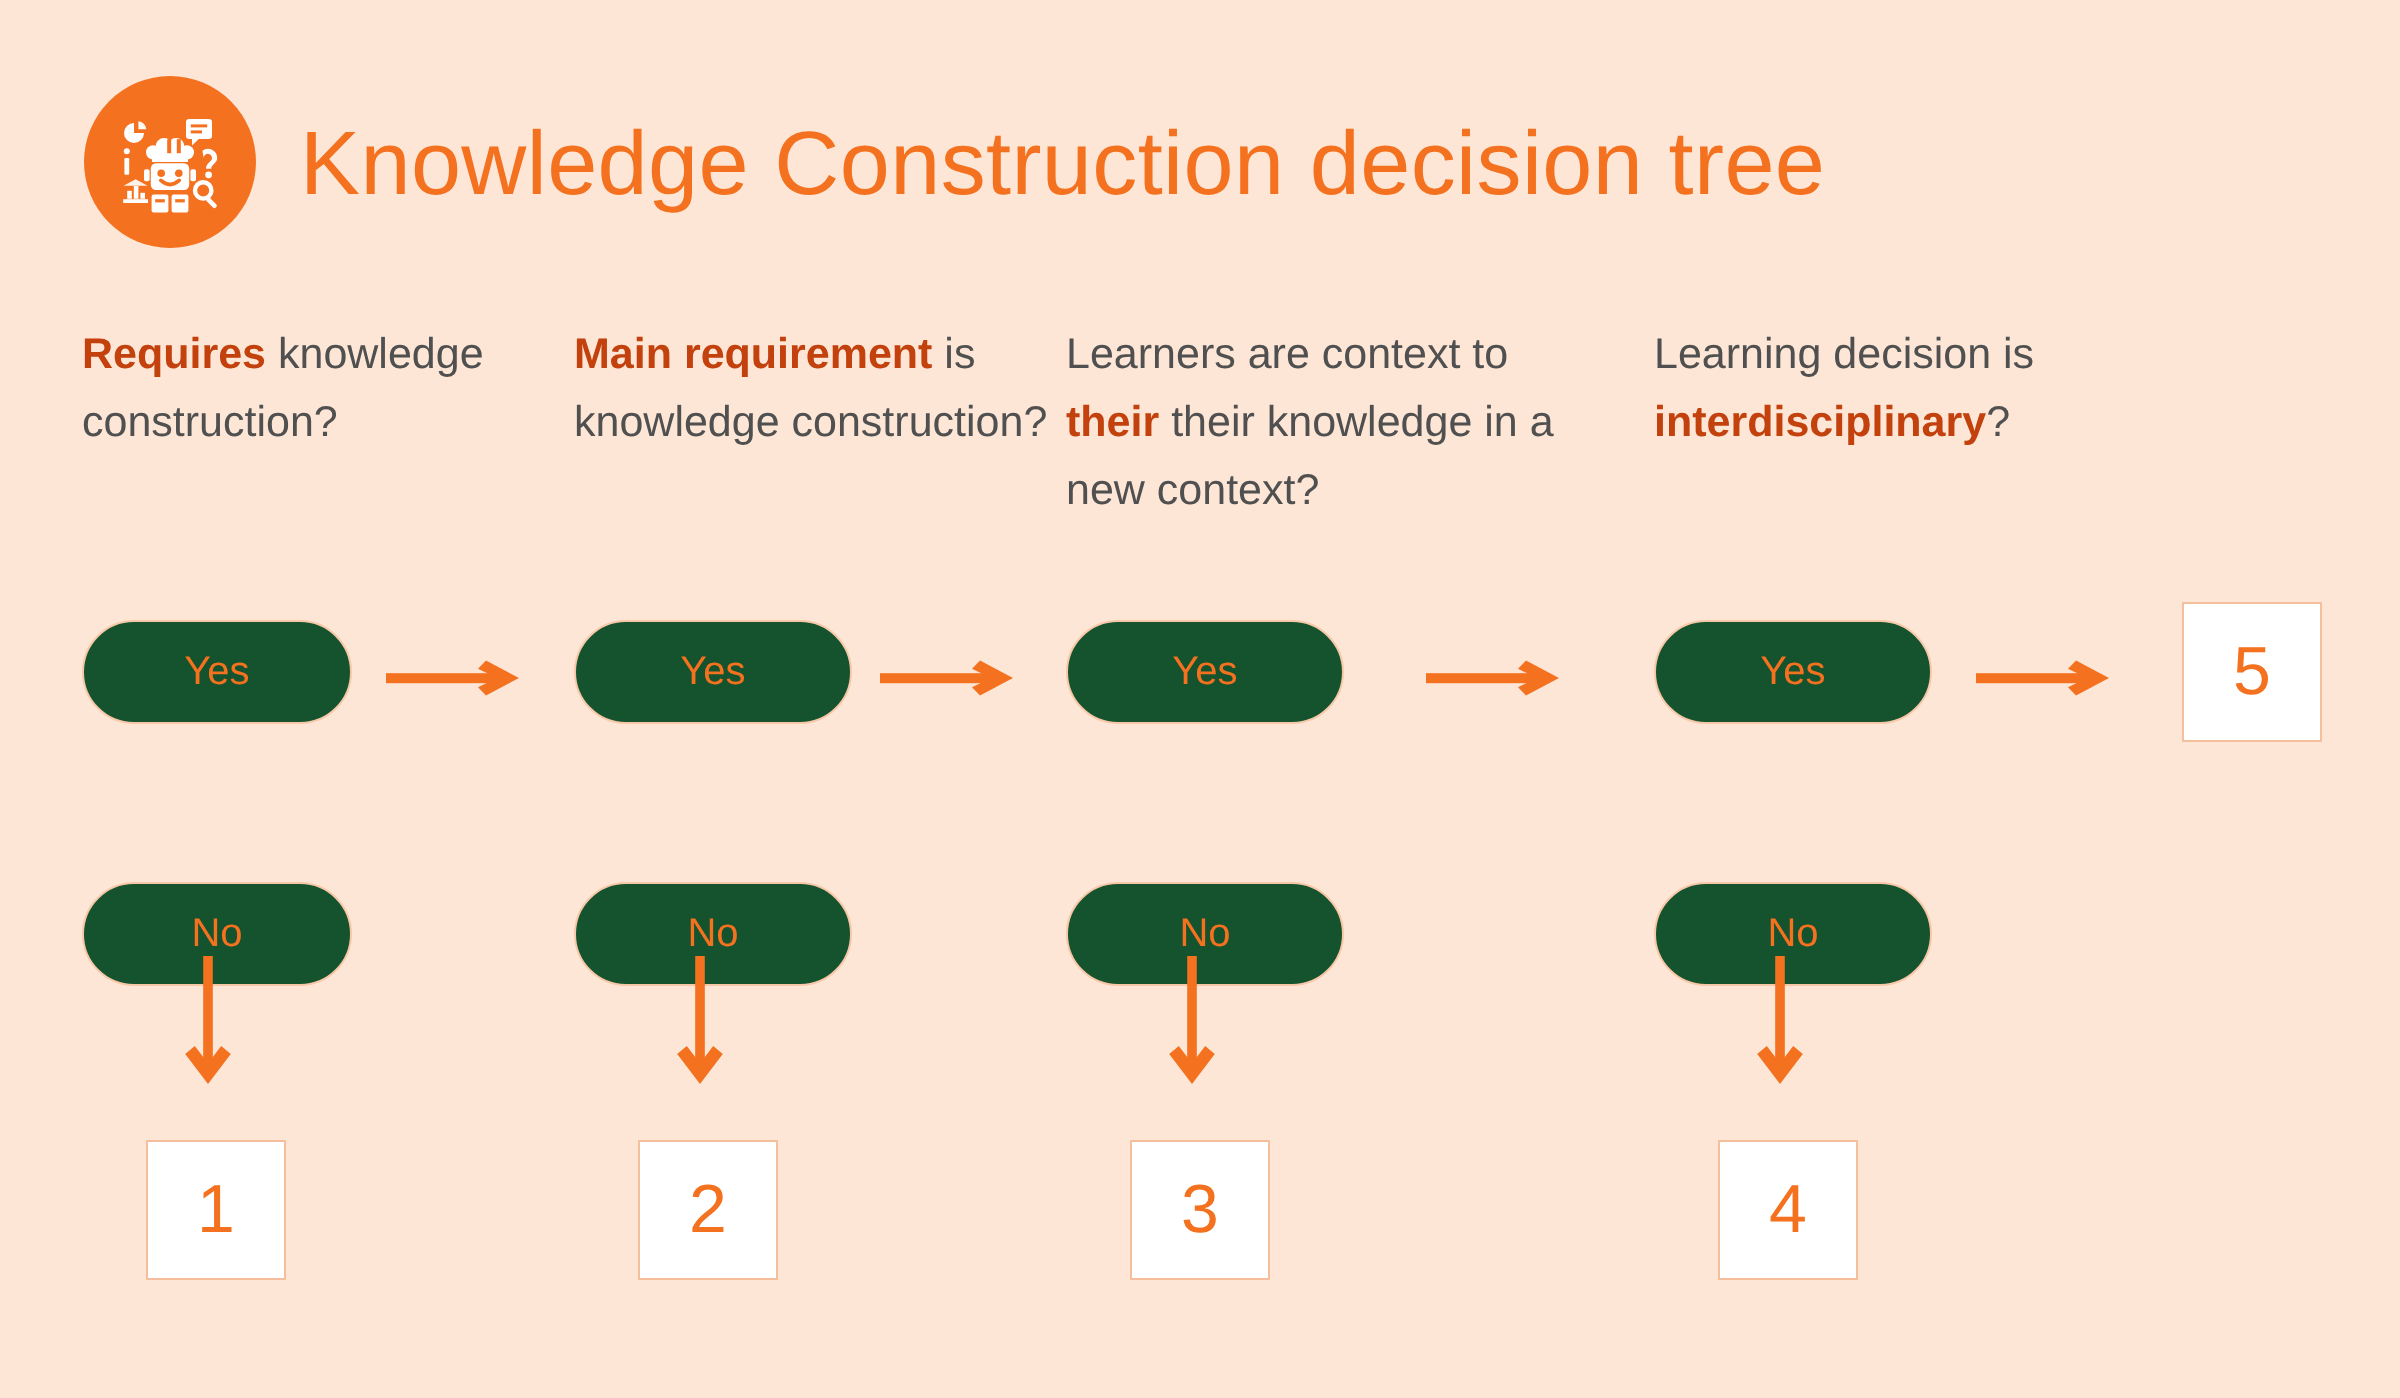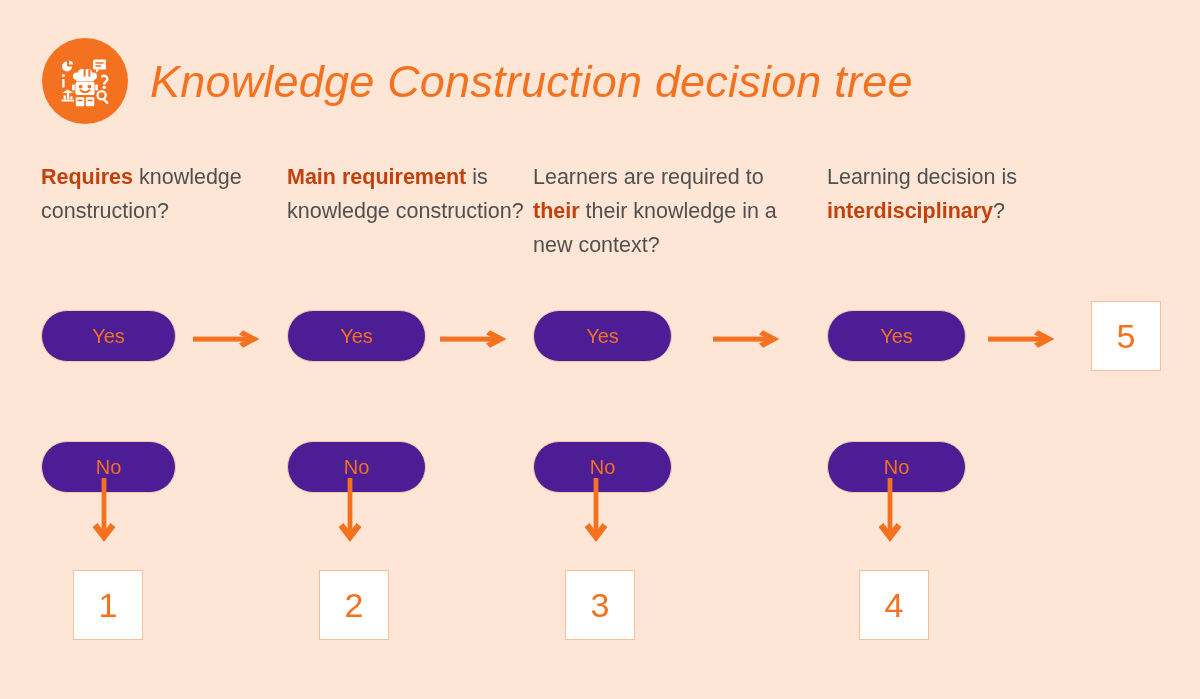"Knowledge Construction decision tree" .page-title { font-style: italic -> none }
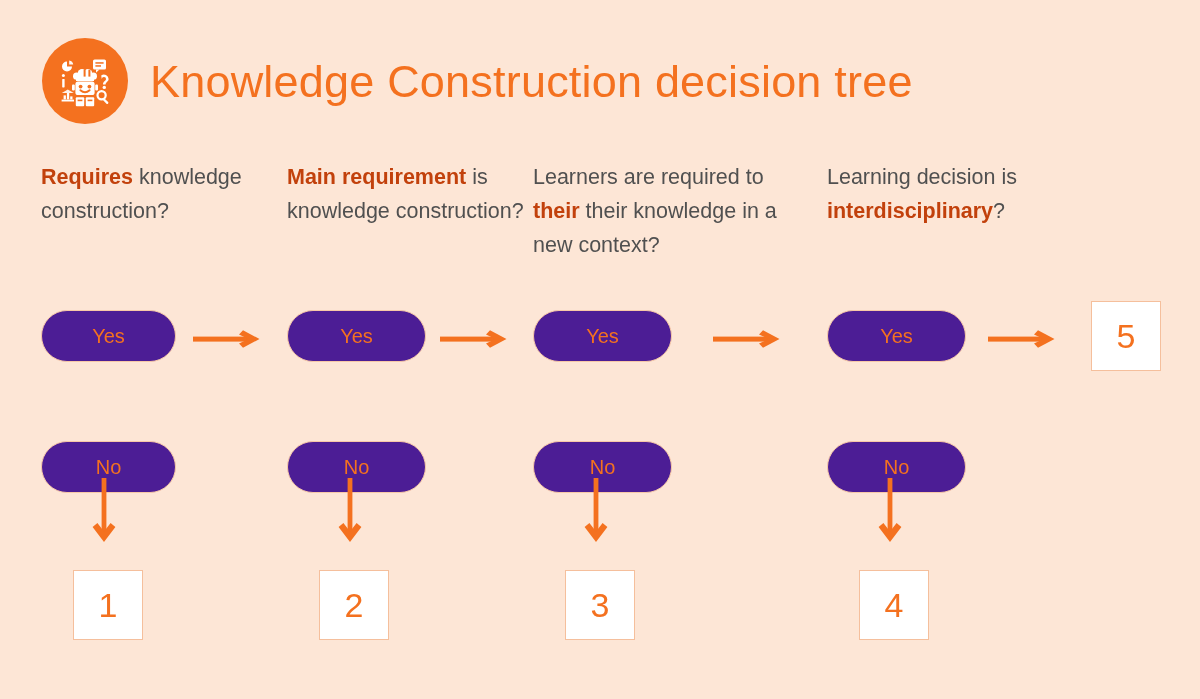"Learners are required to" span { text: required -> context }
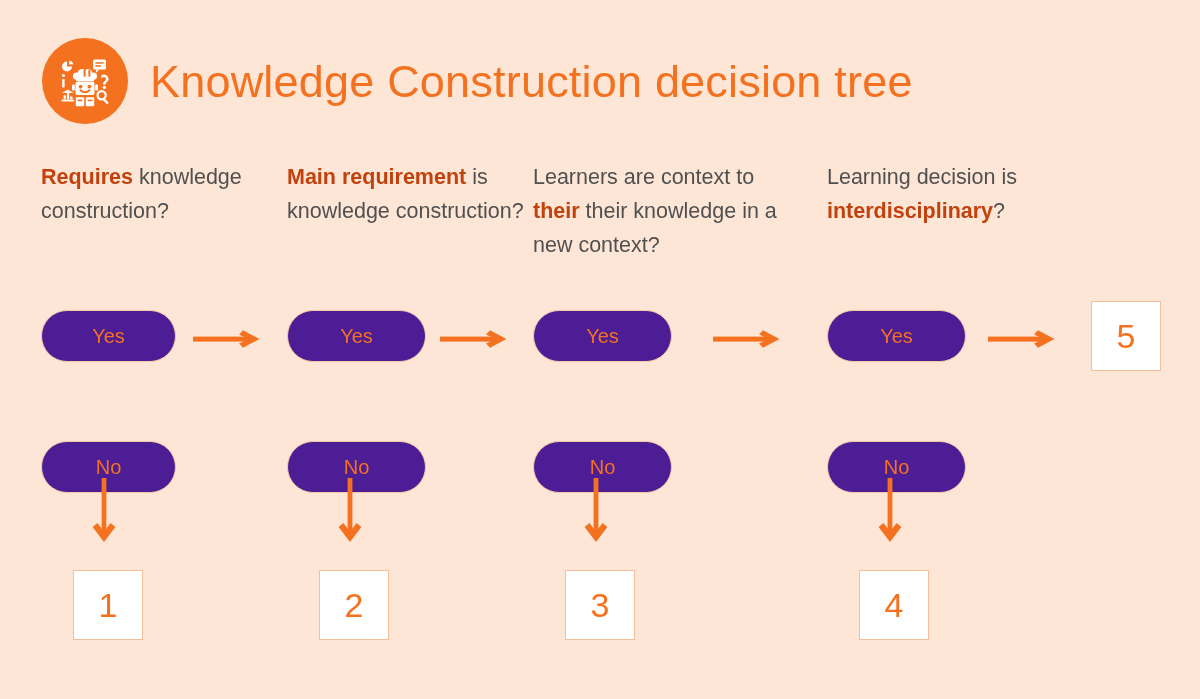"Yes" .pill { background: #4c1d95 -> #14532d }
